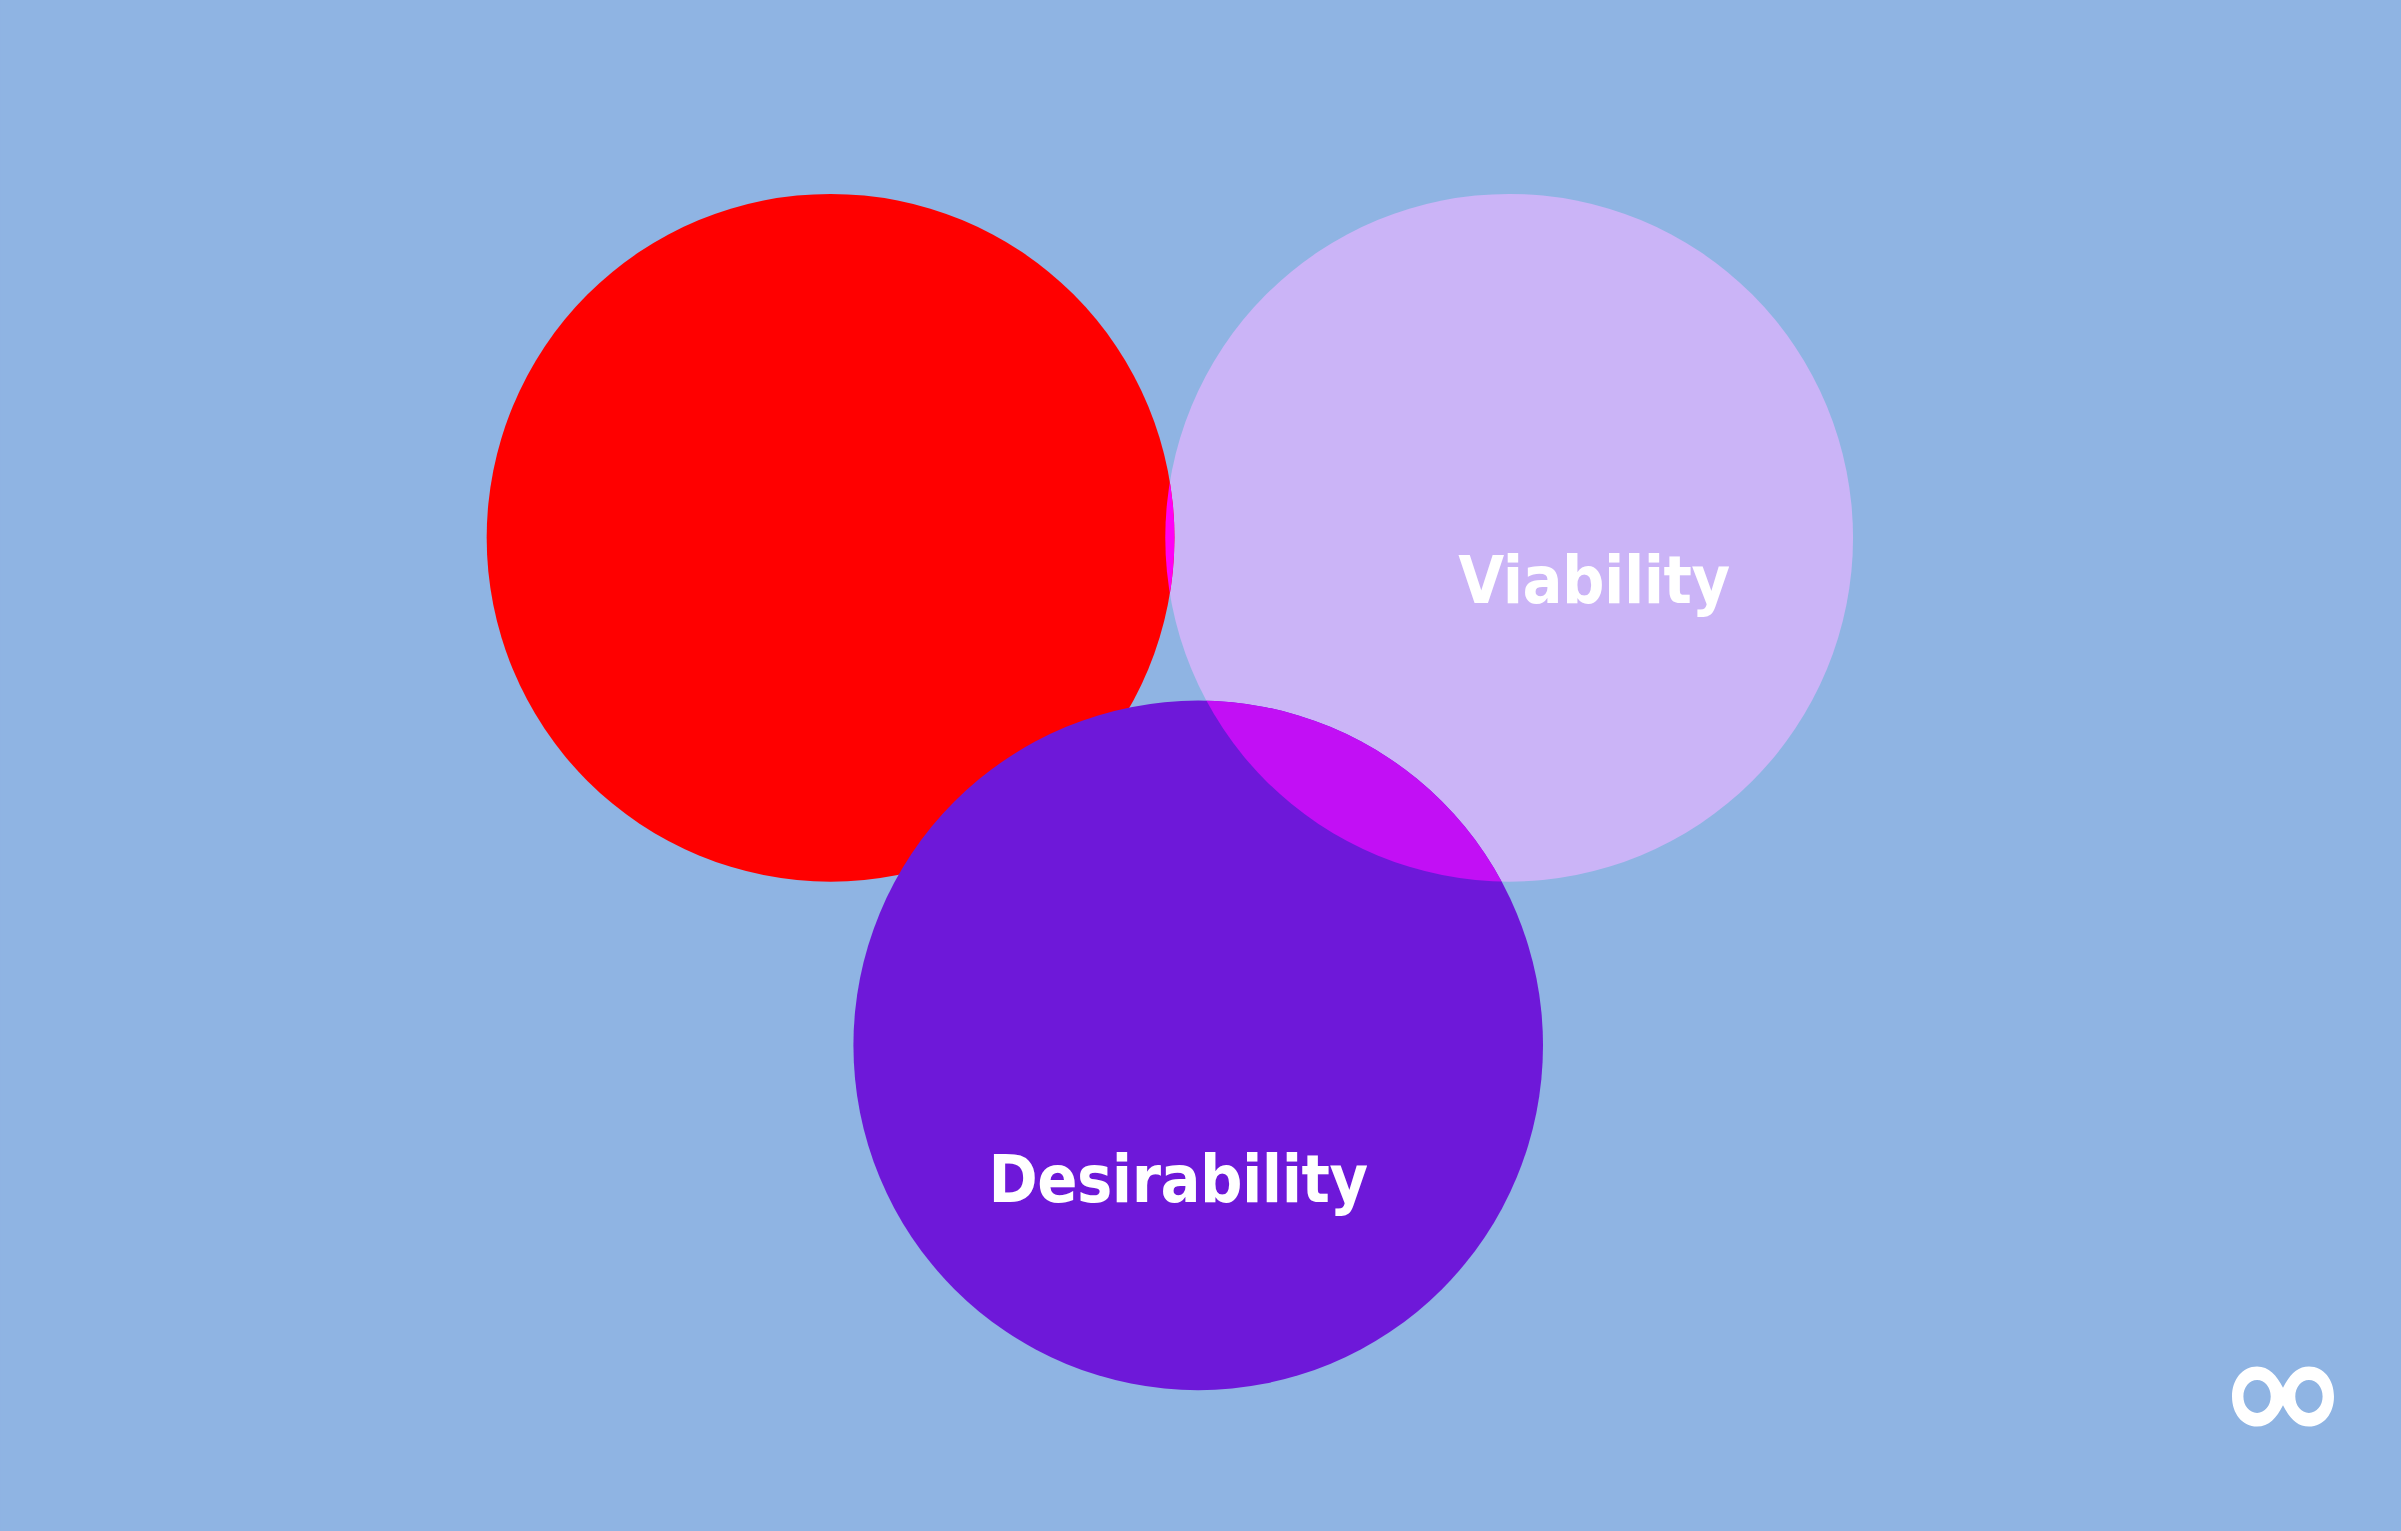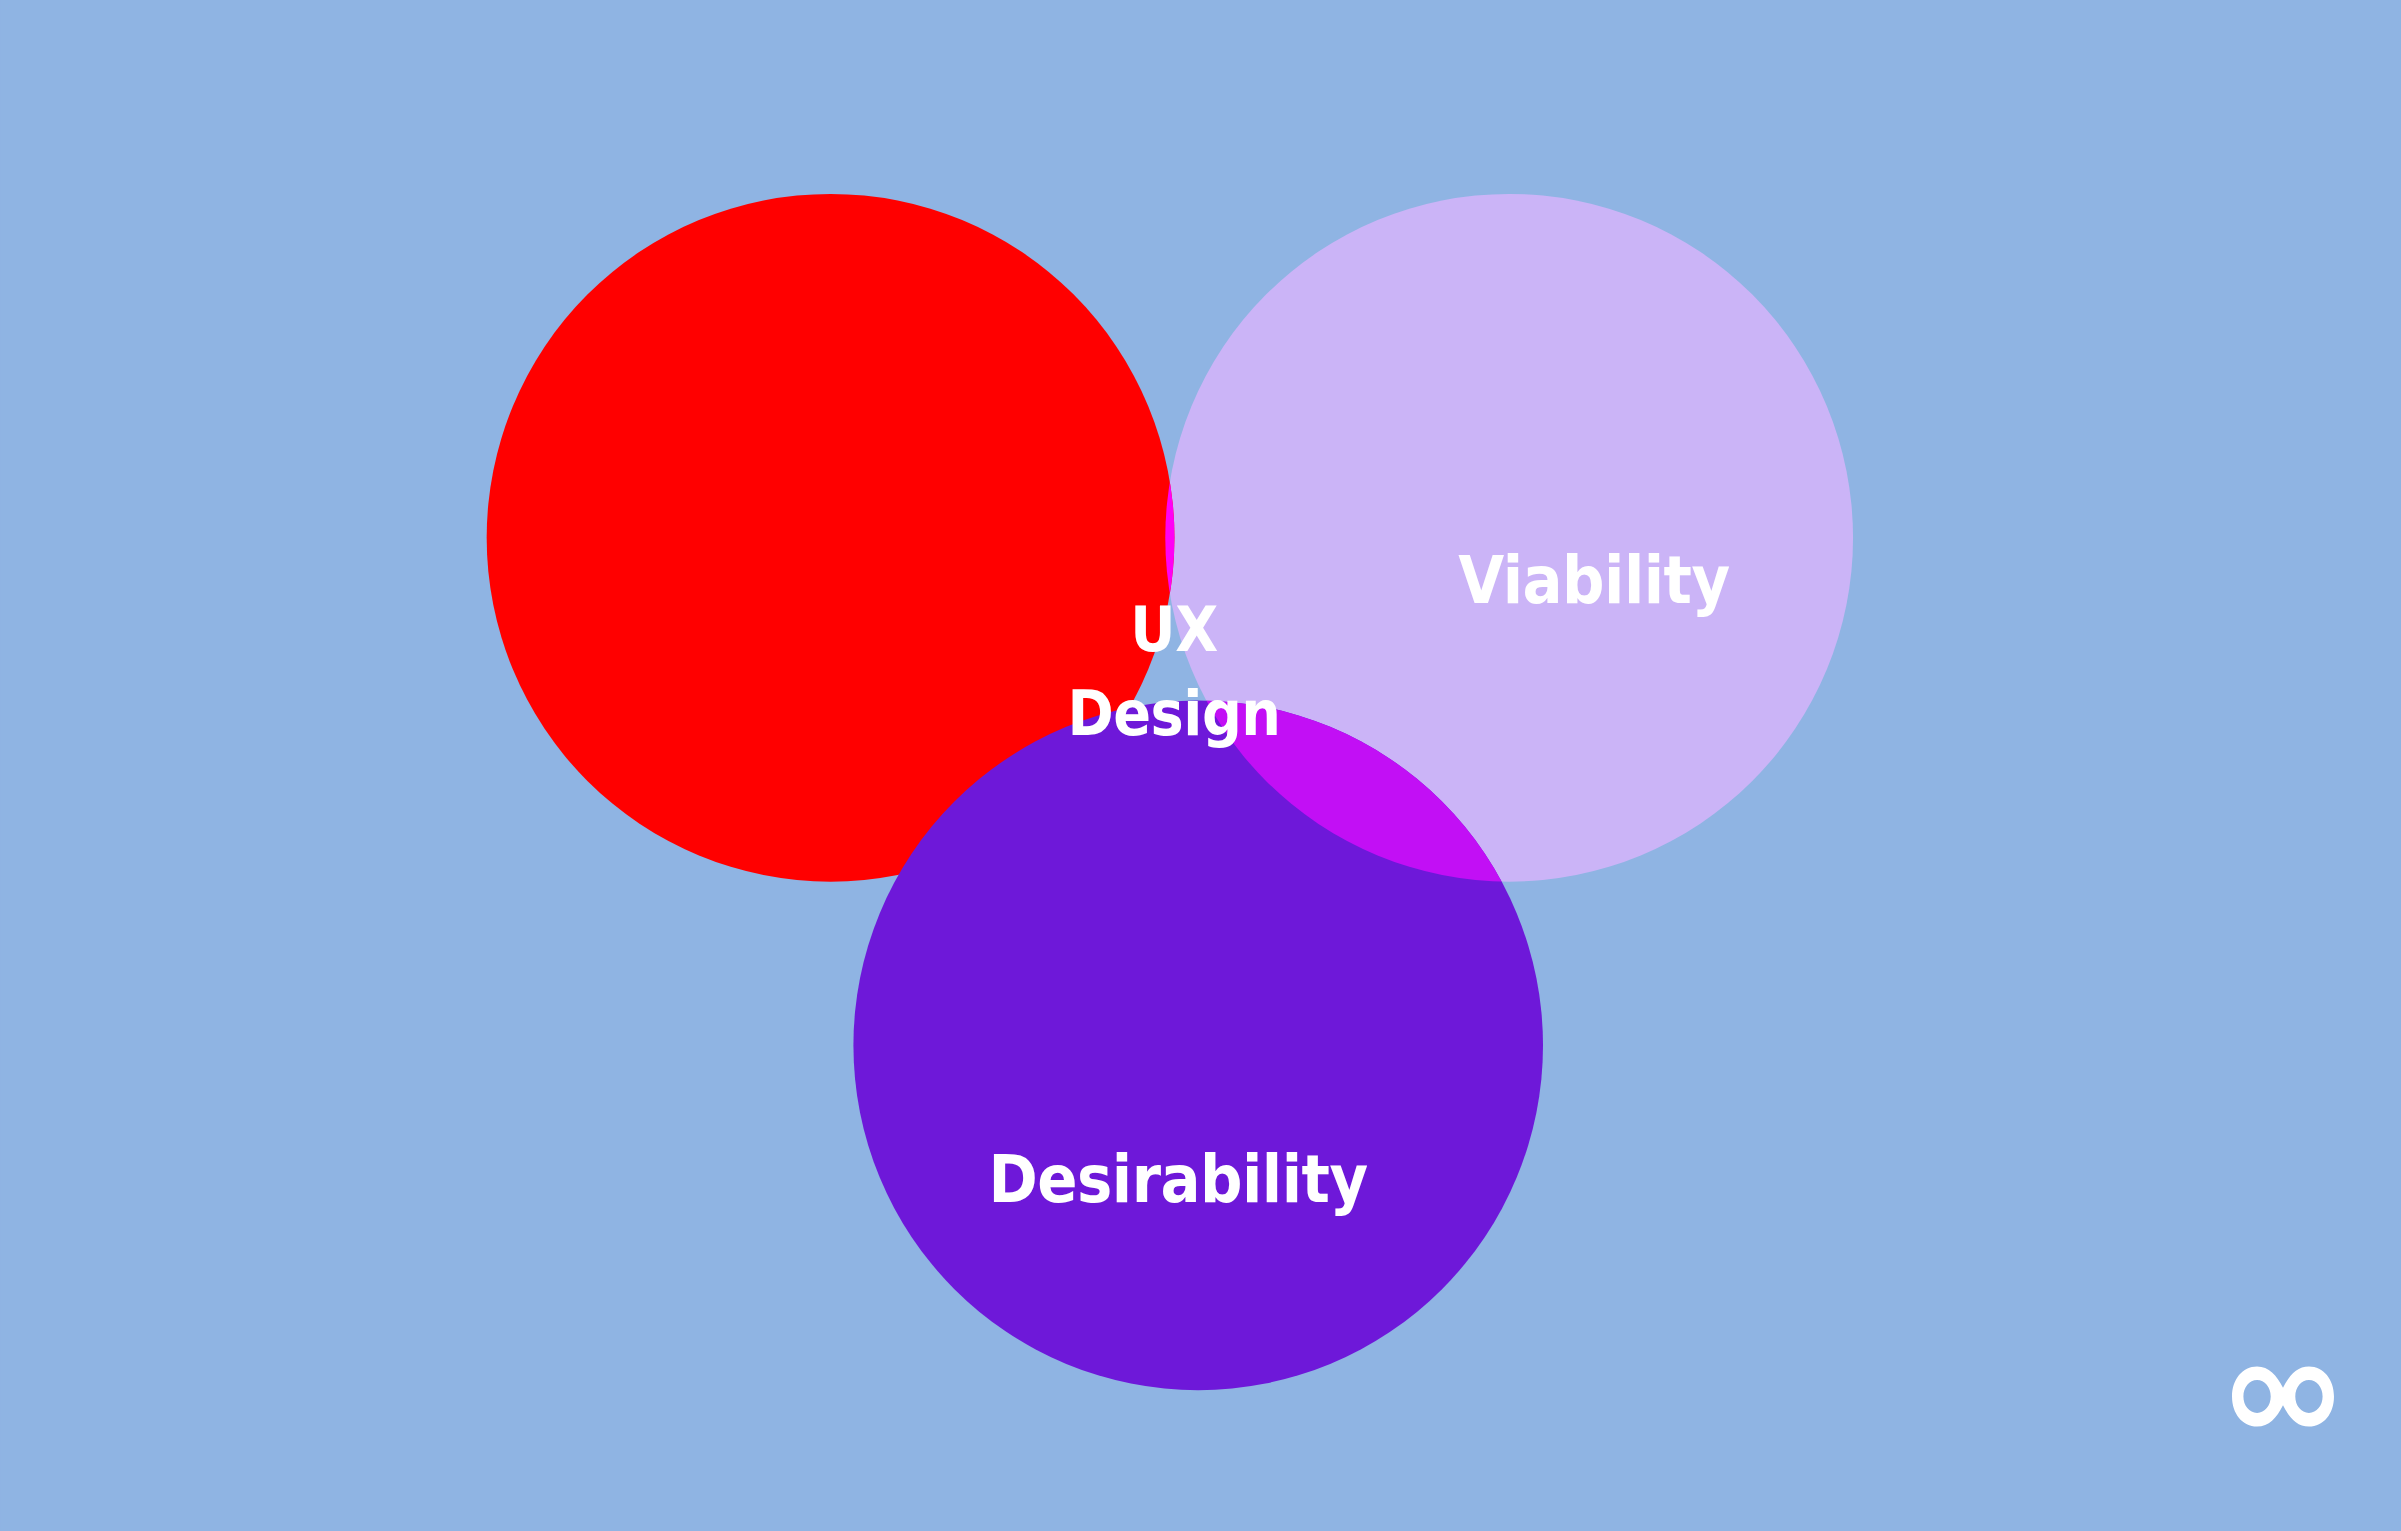"UX" div.venn-label { html: <div> <span>UX</span> <span>Design</span> </div> -> none }
